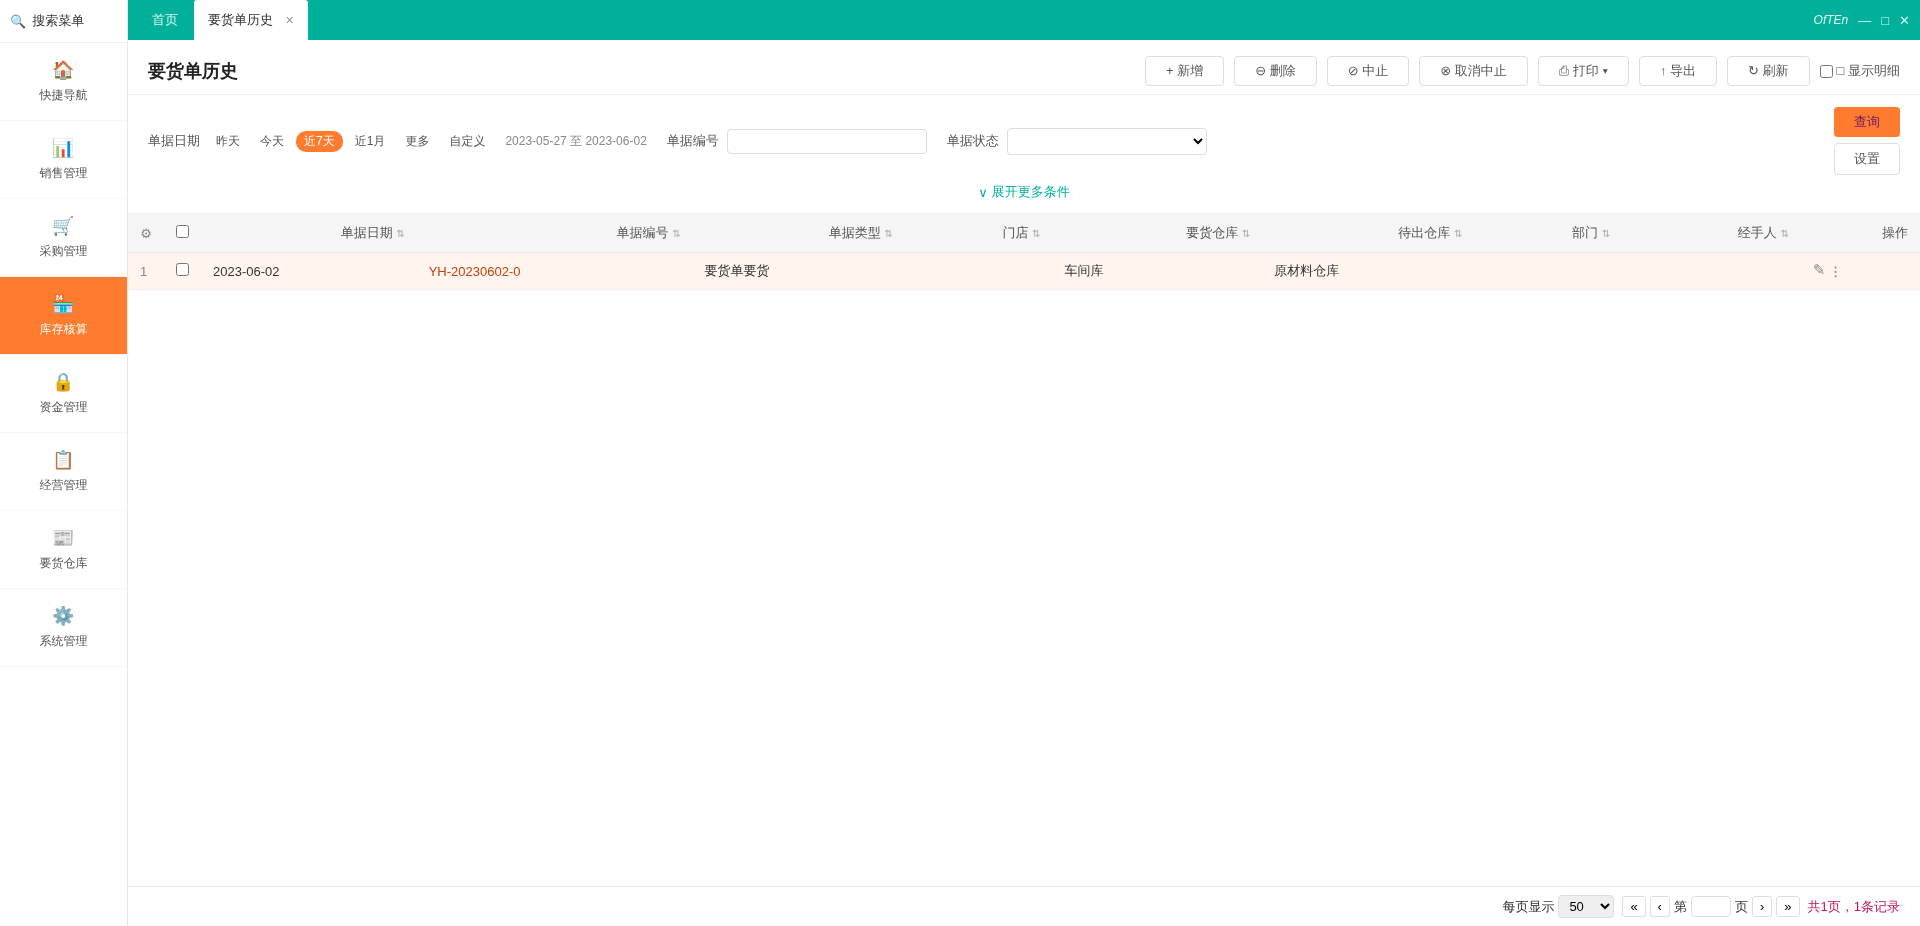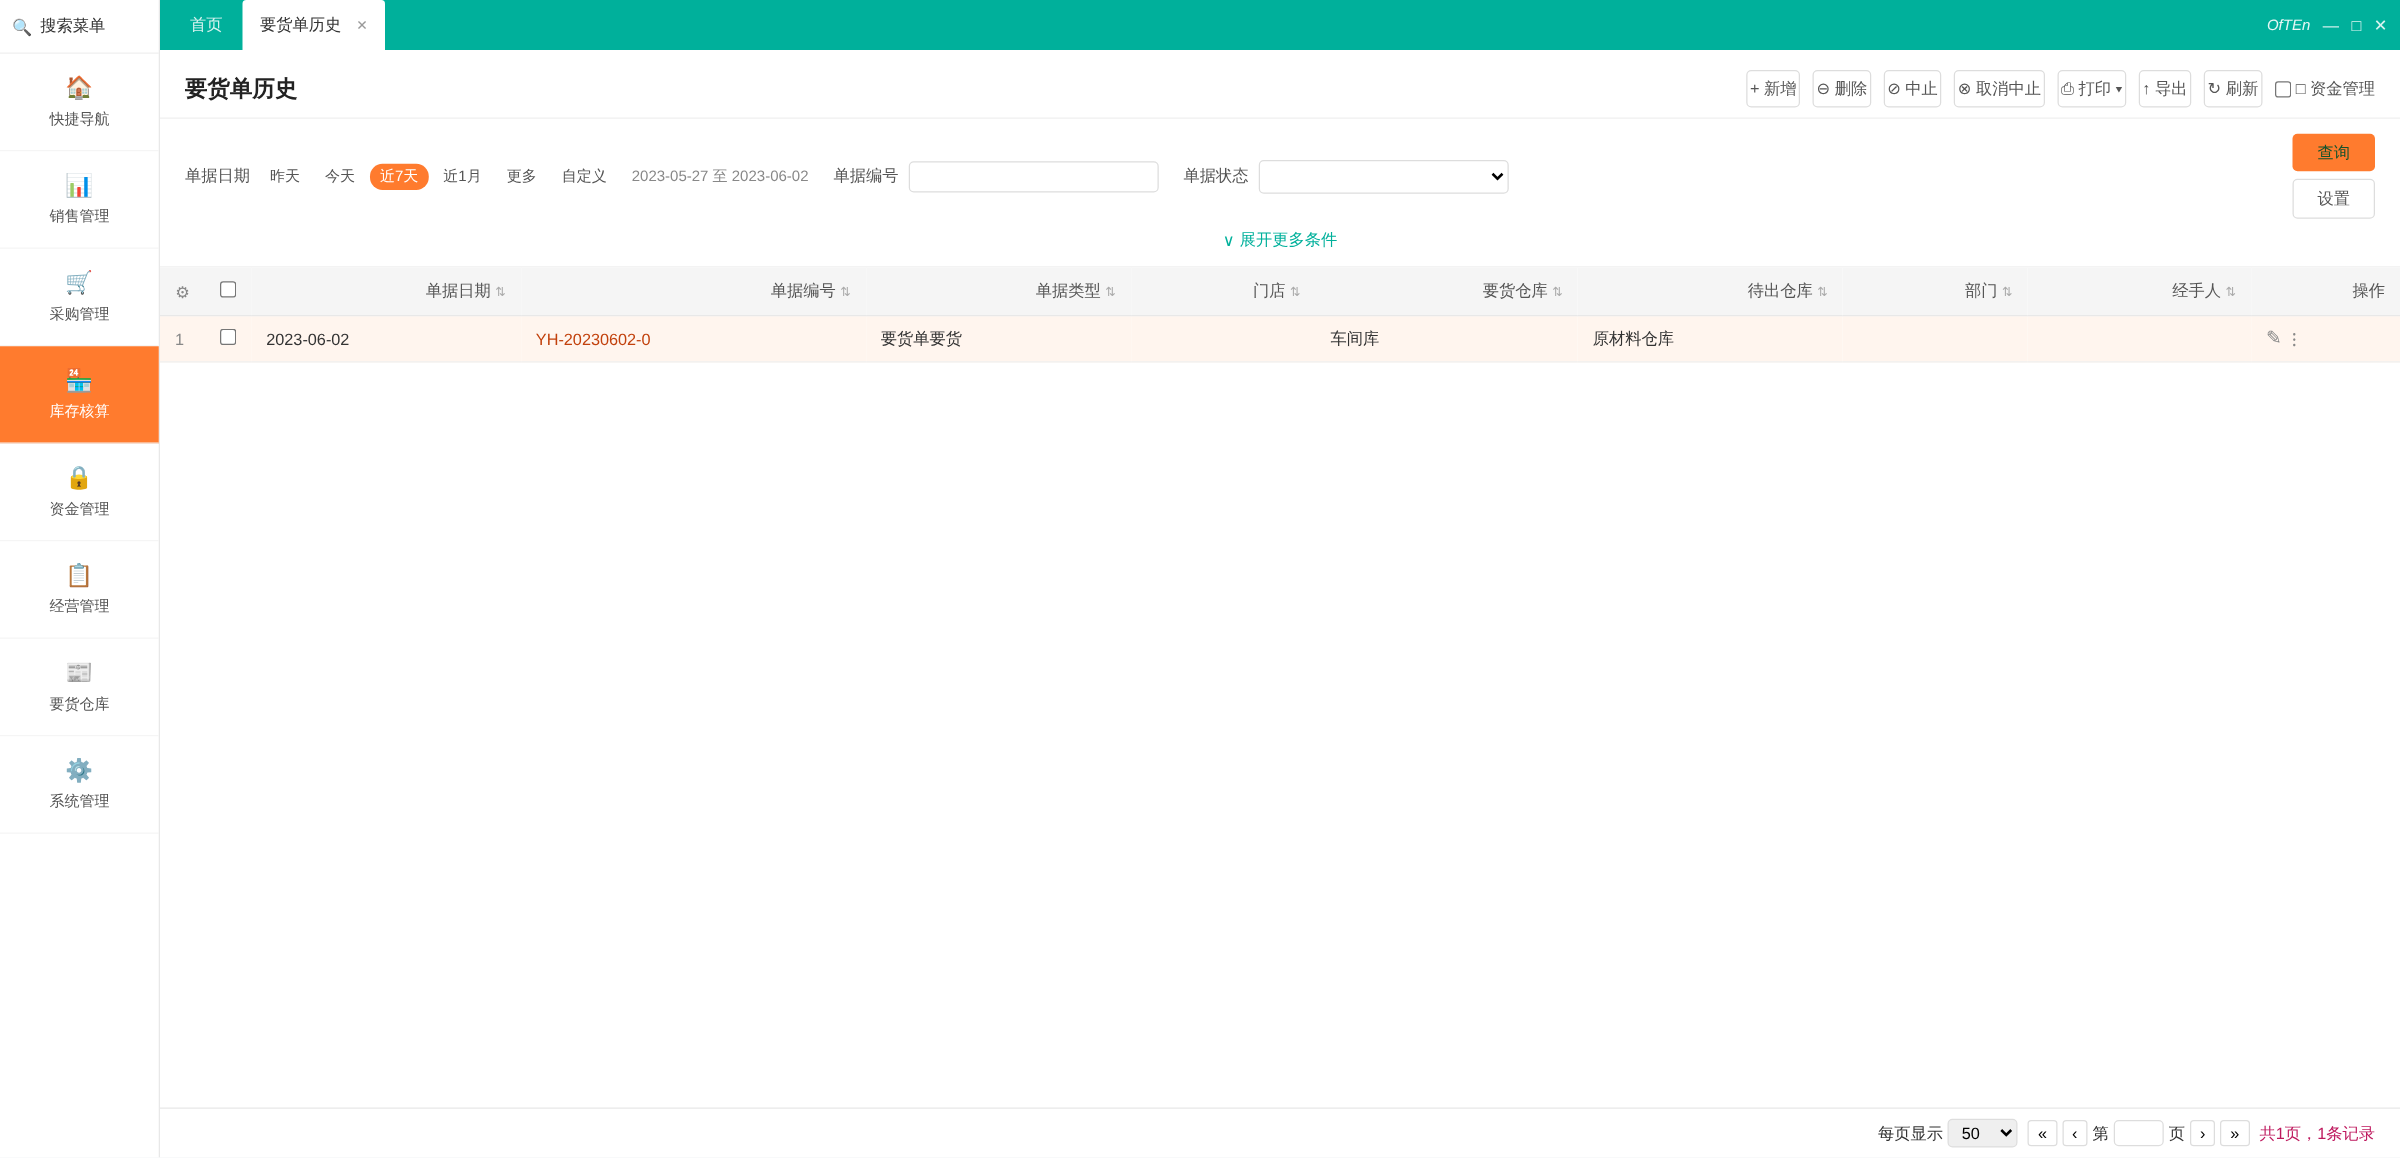"+ 新增" .action-btn.default-btn { padding: 5px 2px -> 5px 20px }
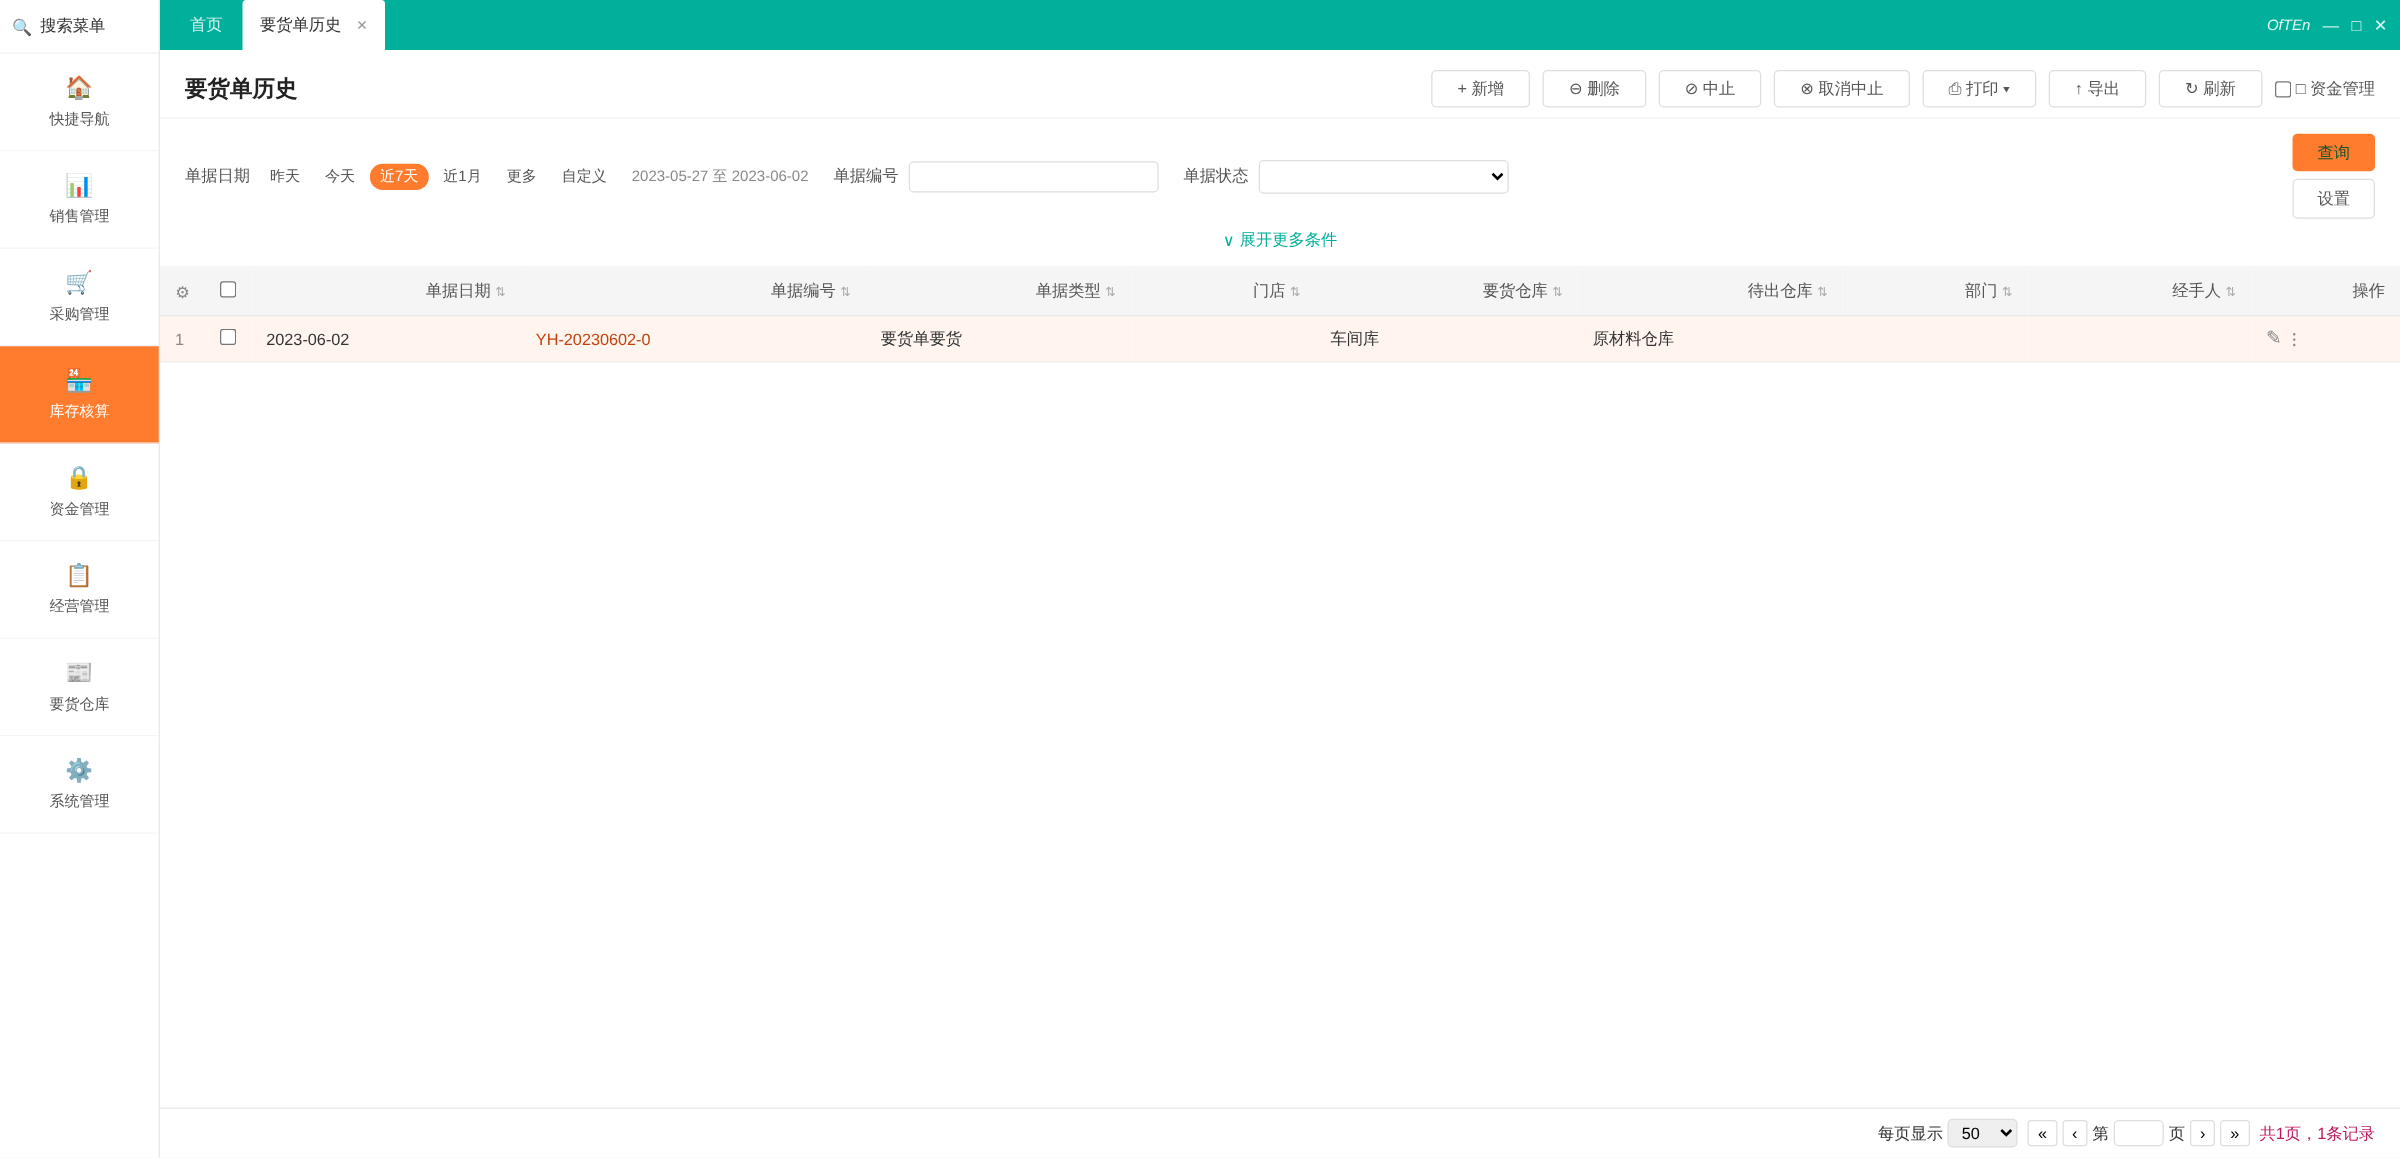"□ 资金管理" span { text: 资金管理 -> 显示明细 }
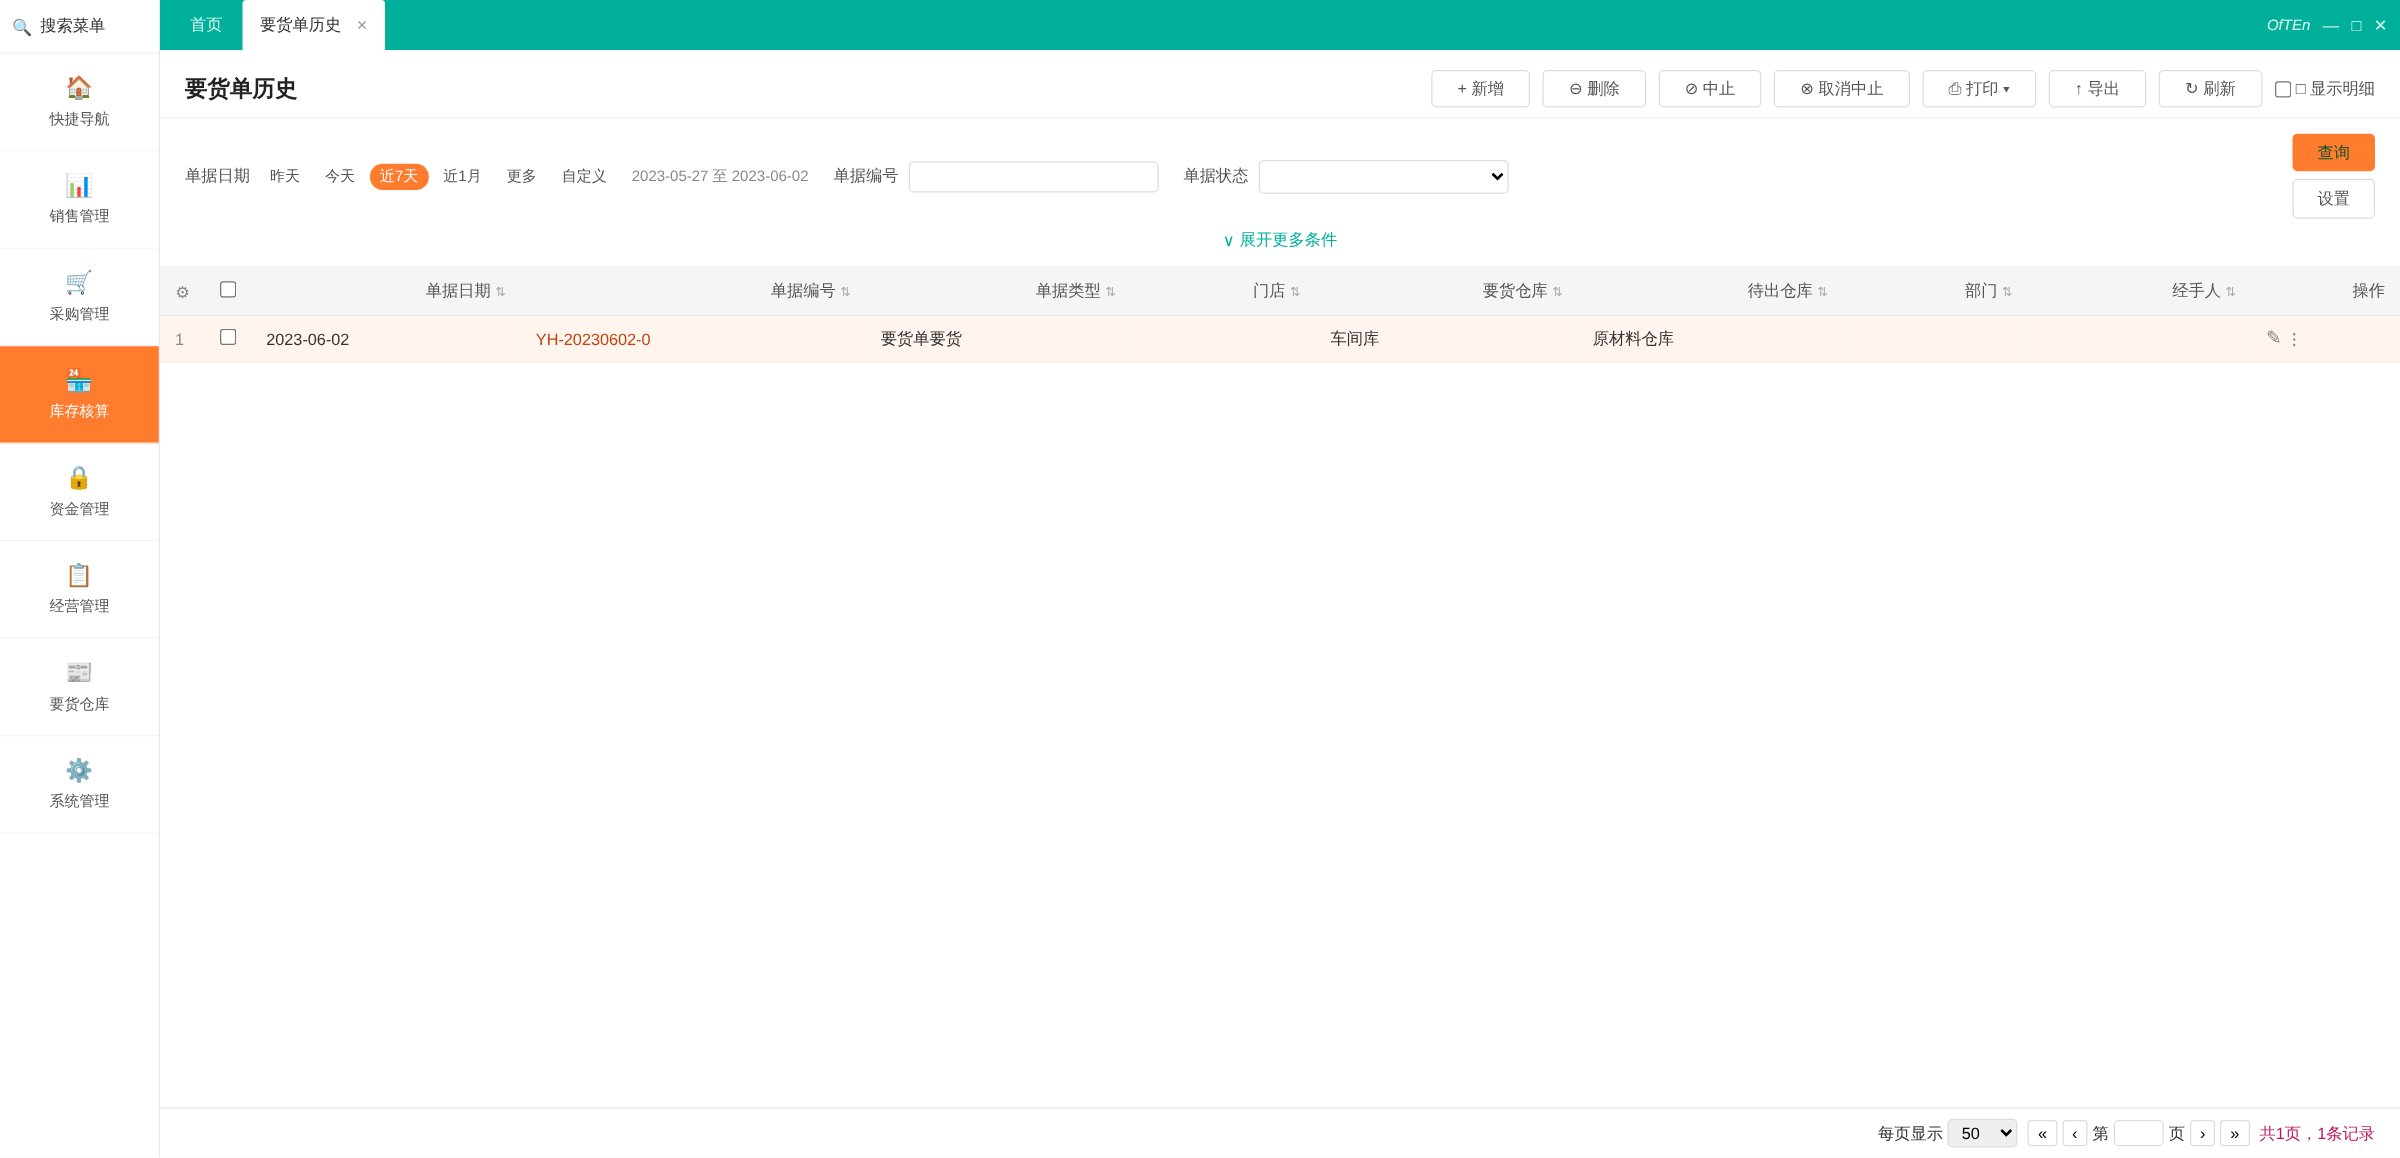"查询" .btn-query { color: #14532d -> #701a75 }
